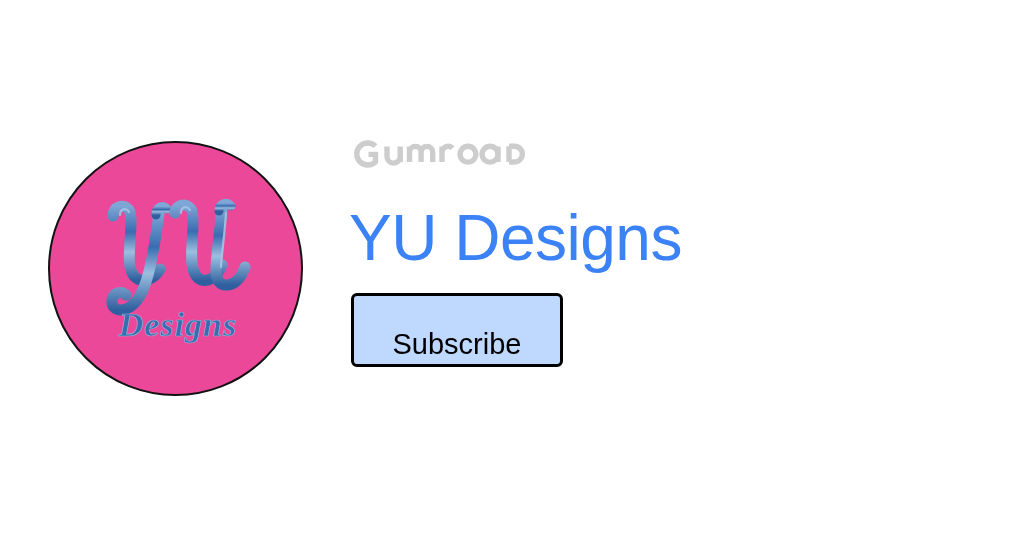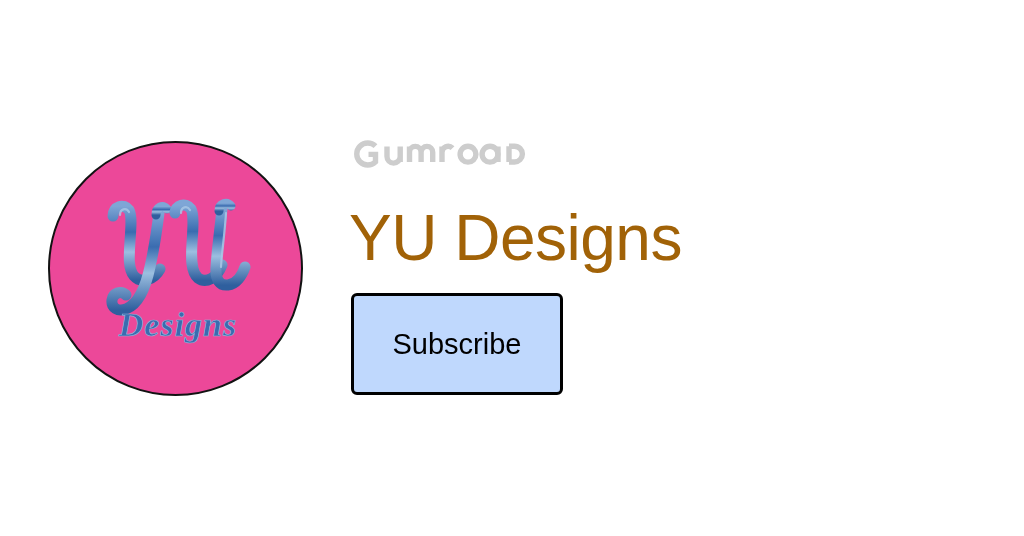"YU Designs" #page-title { color: #a16207 -> #3b82f6 }
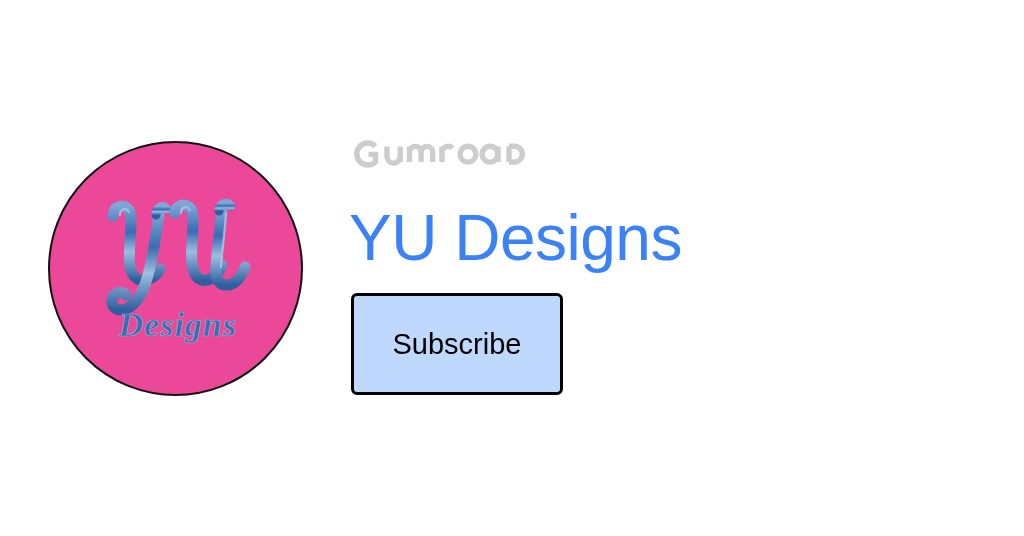"Subscribe" #subscribe-button { height: 102px -> 74px }
